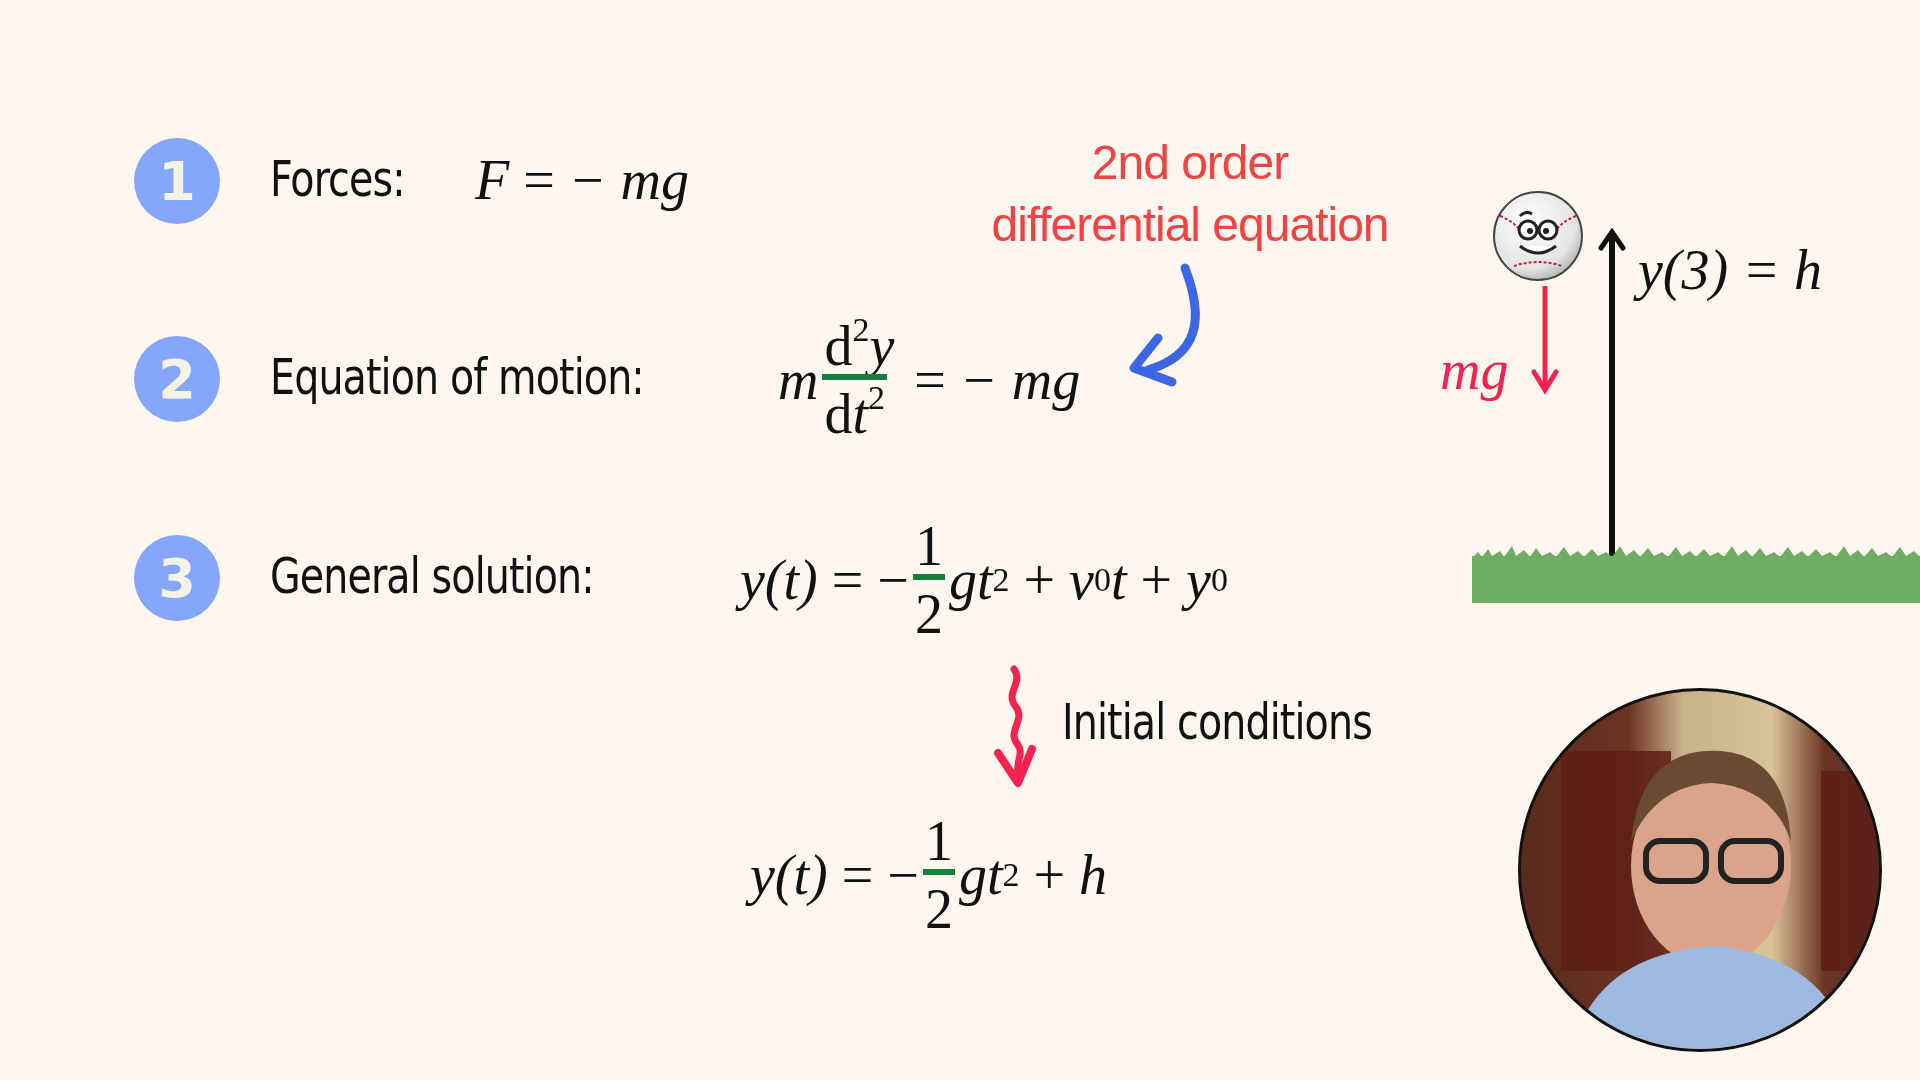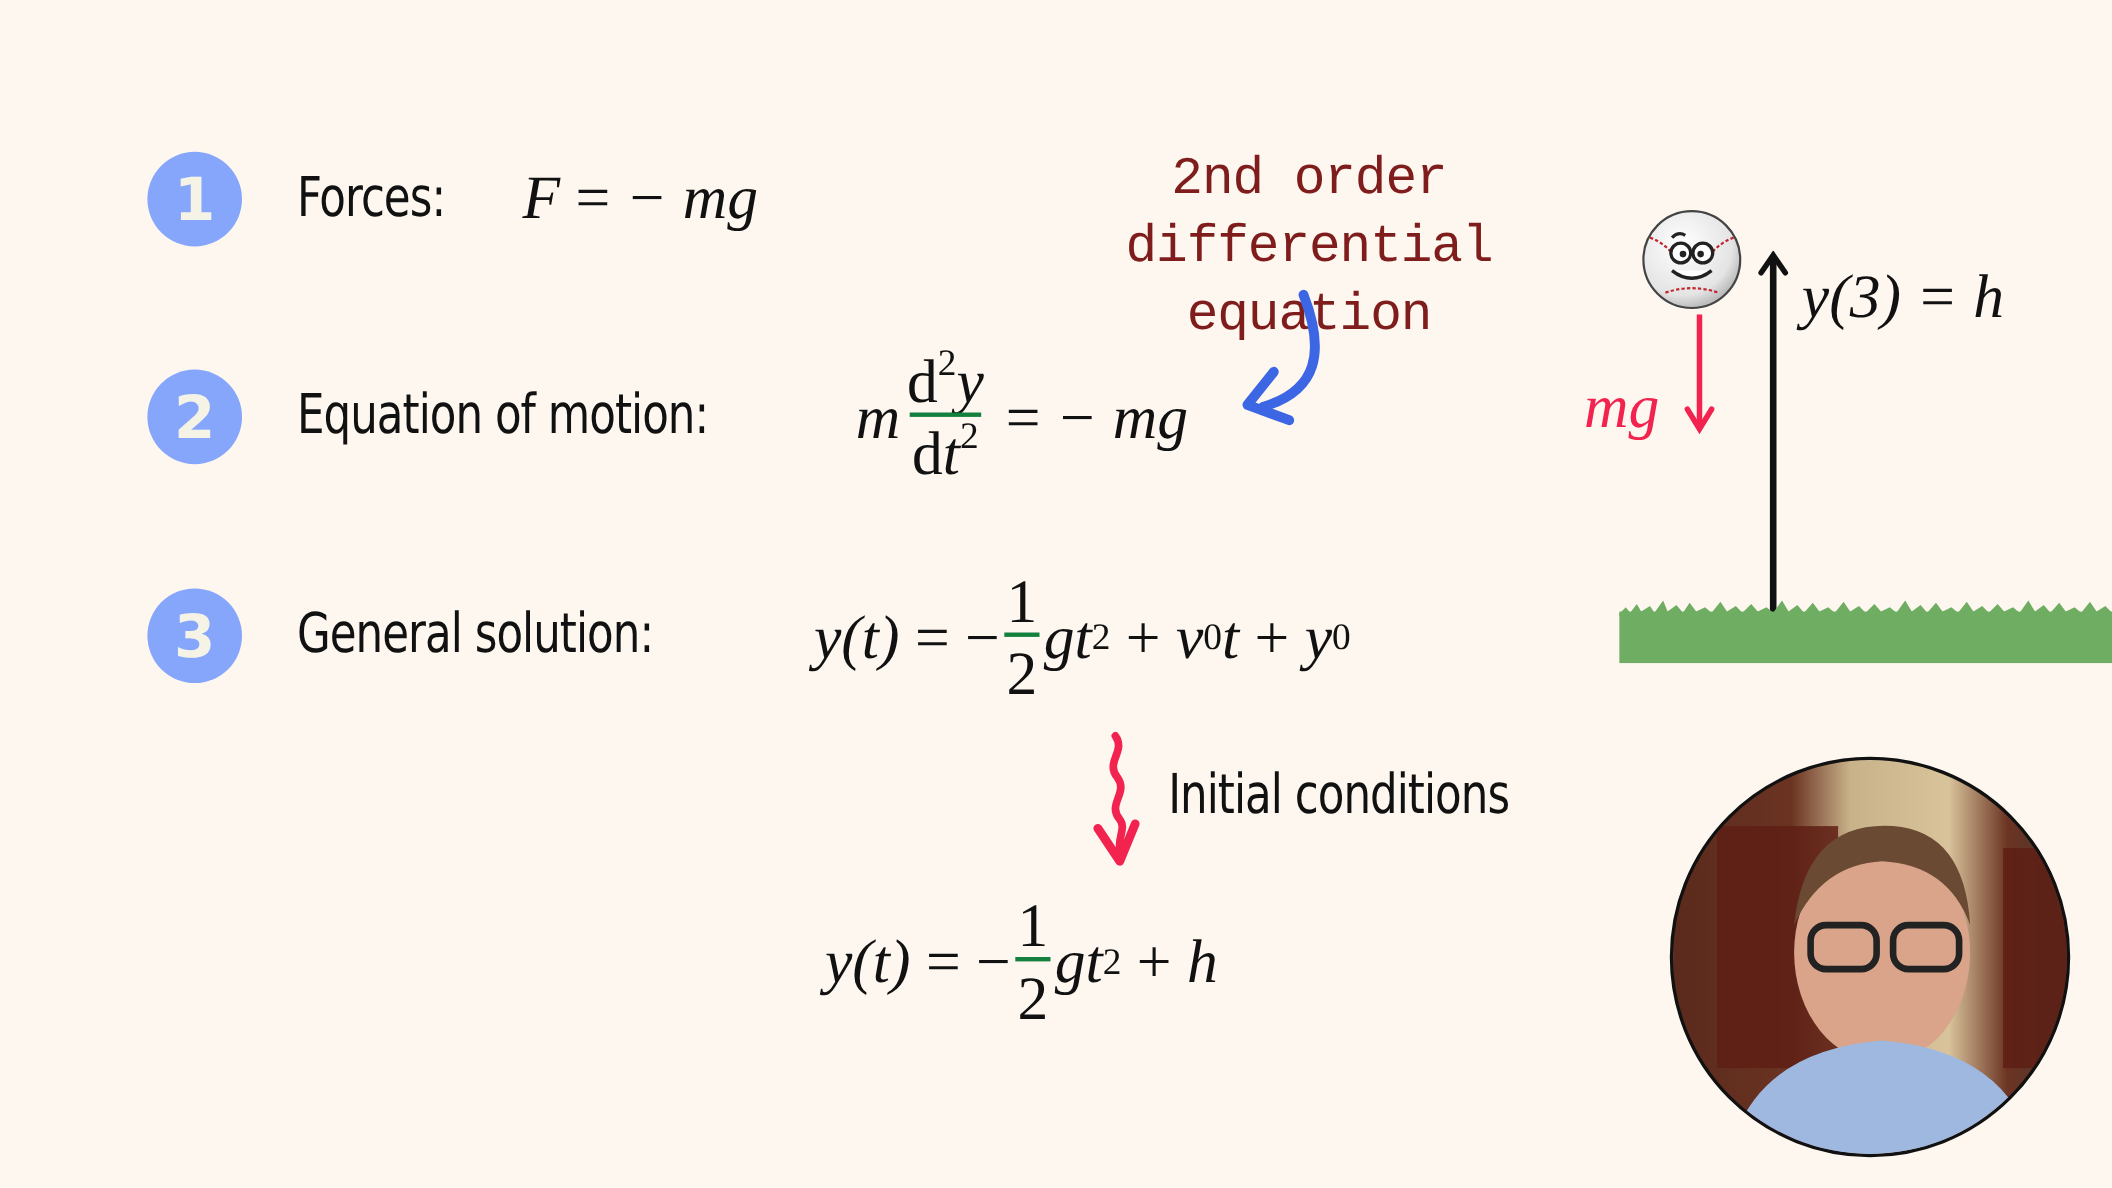"2nd order" .blue-text { color: #7f1d1d -> #ef4444; font-family: Liberation Mono, monospace -> Liberation Sans, sans-serif }
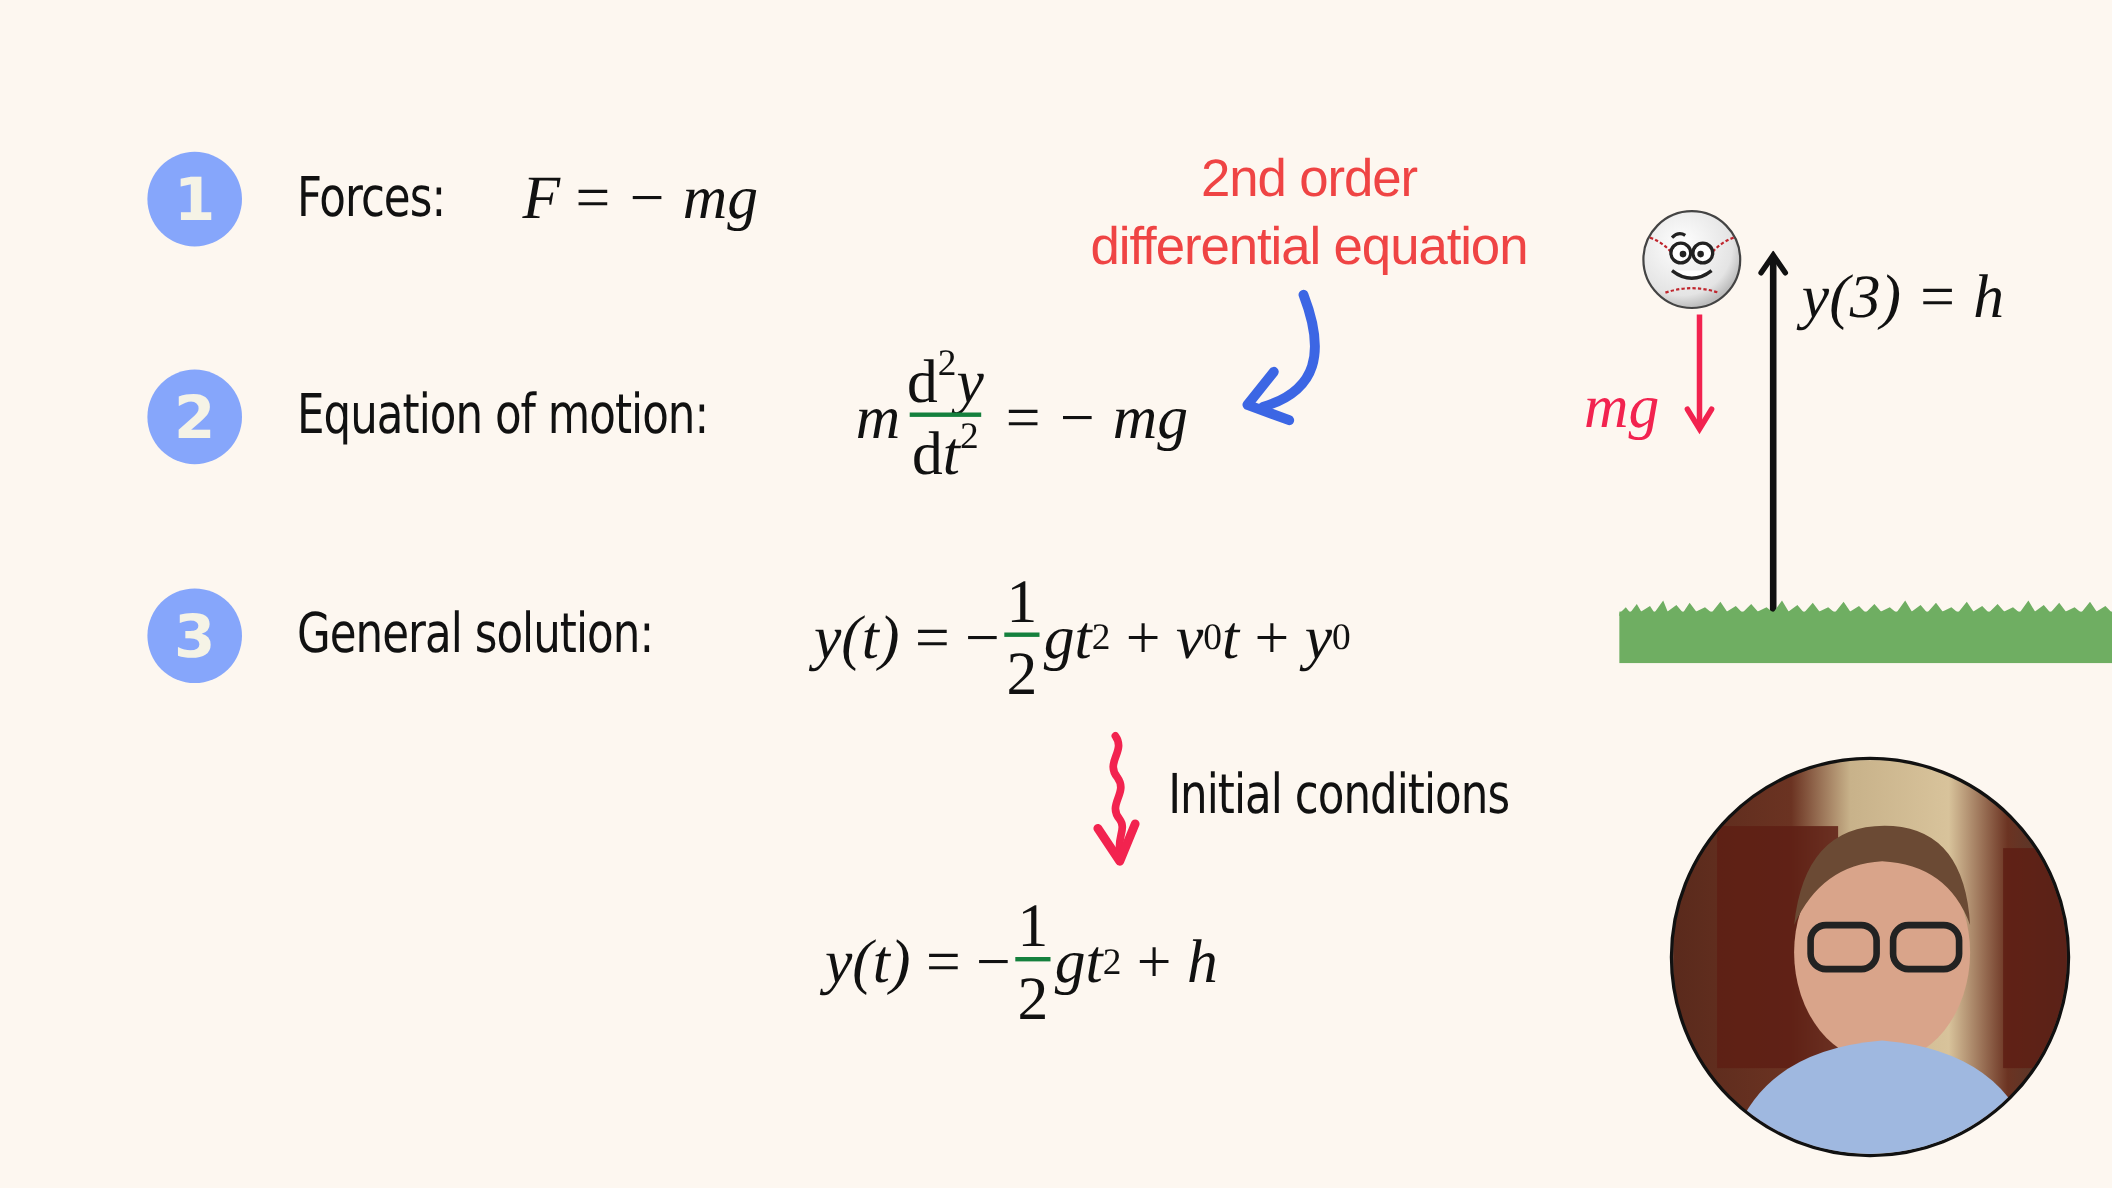"d2y" .frac { align-items: center -> flex-start }
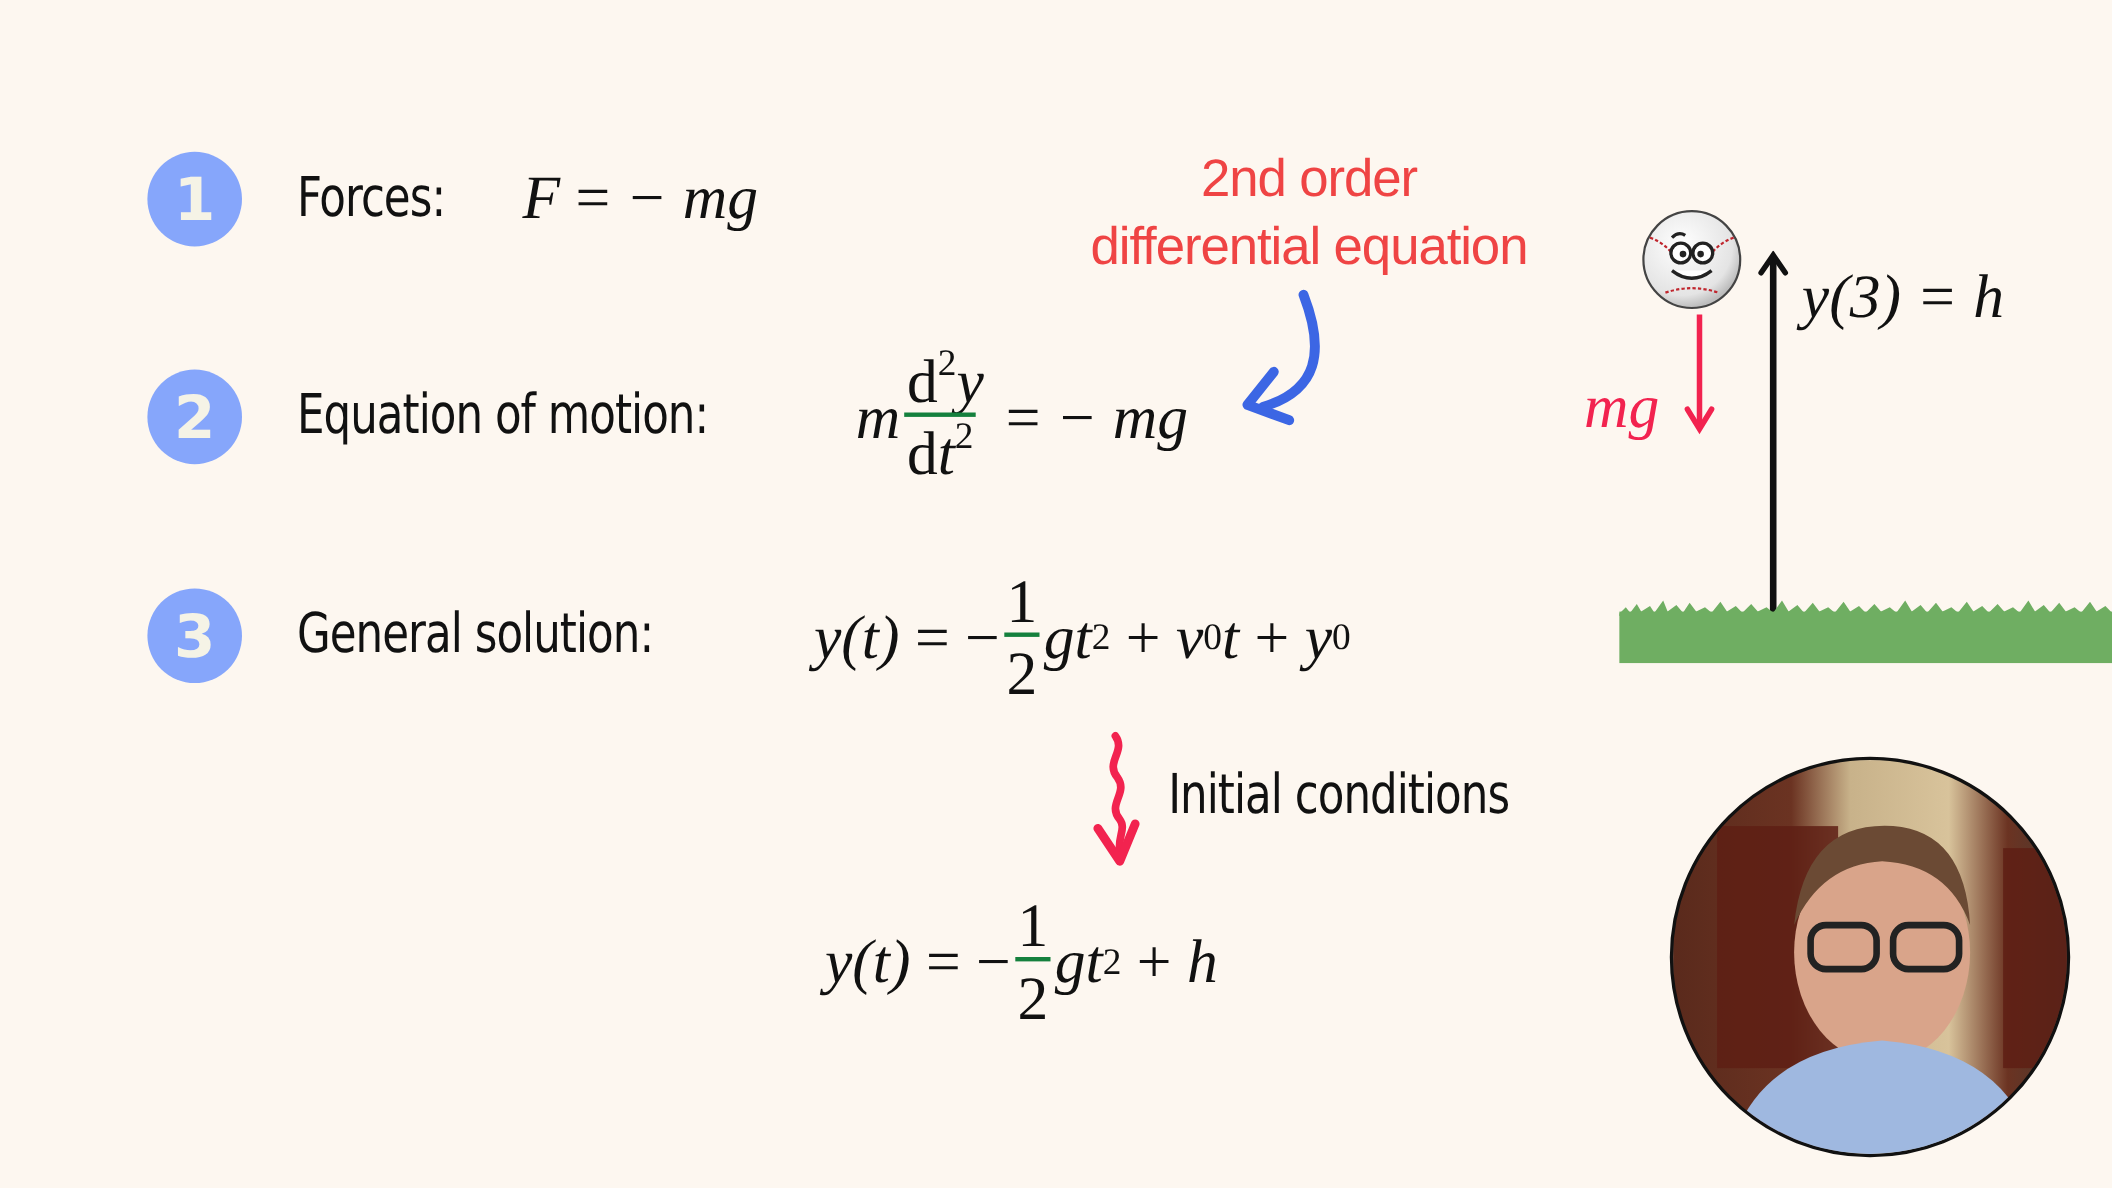"dt2" .frac .den { border-top: 4px solid #15803d -> 6px solid #15803d }
